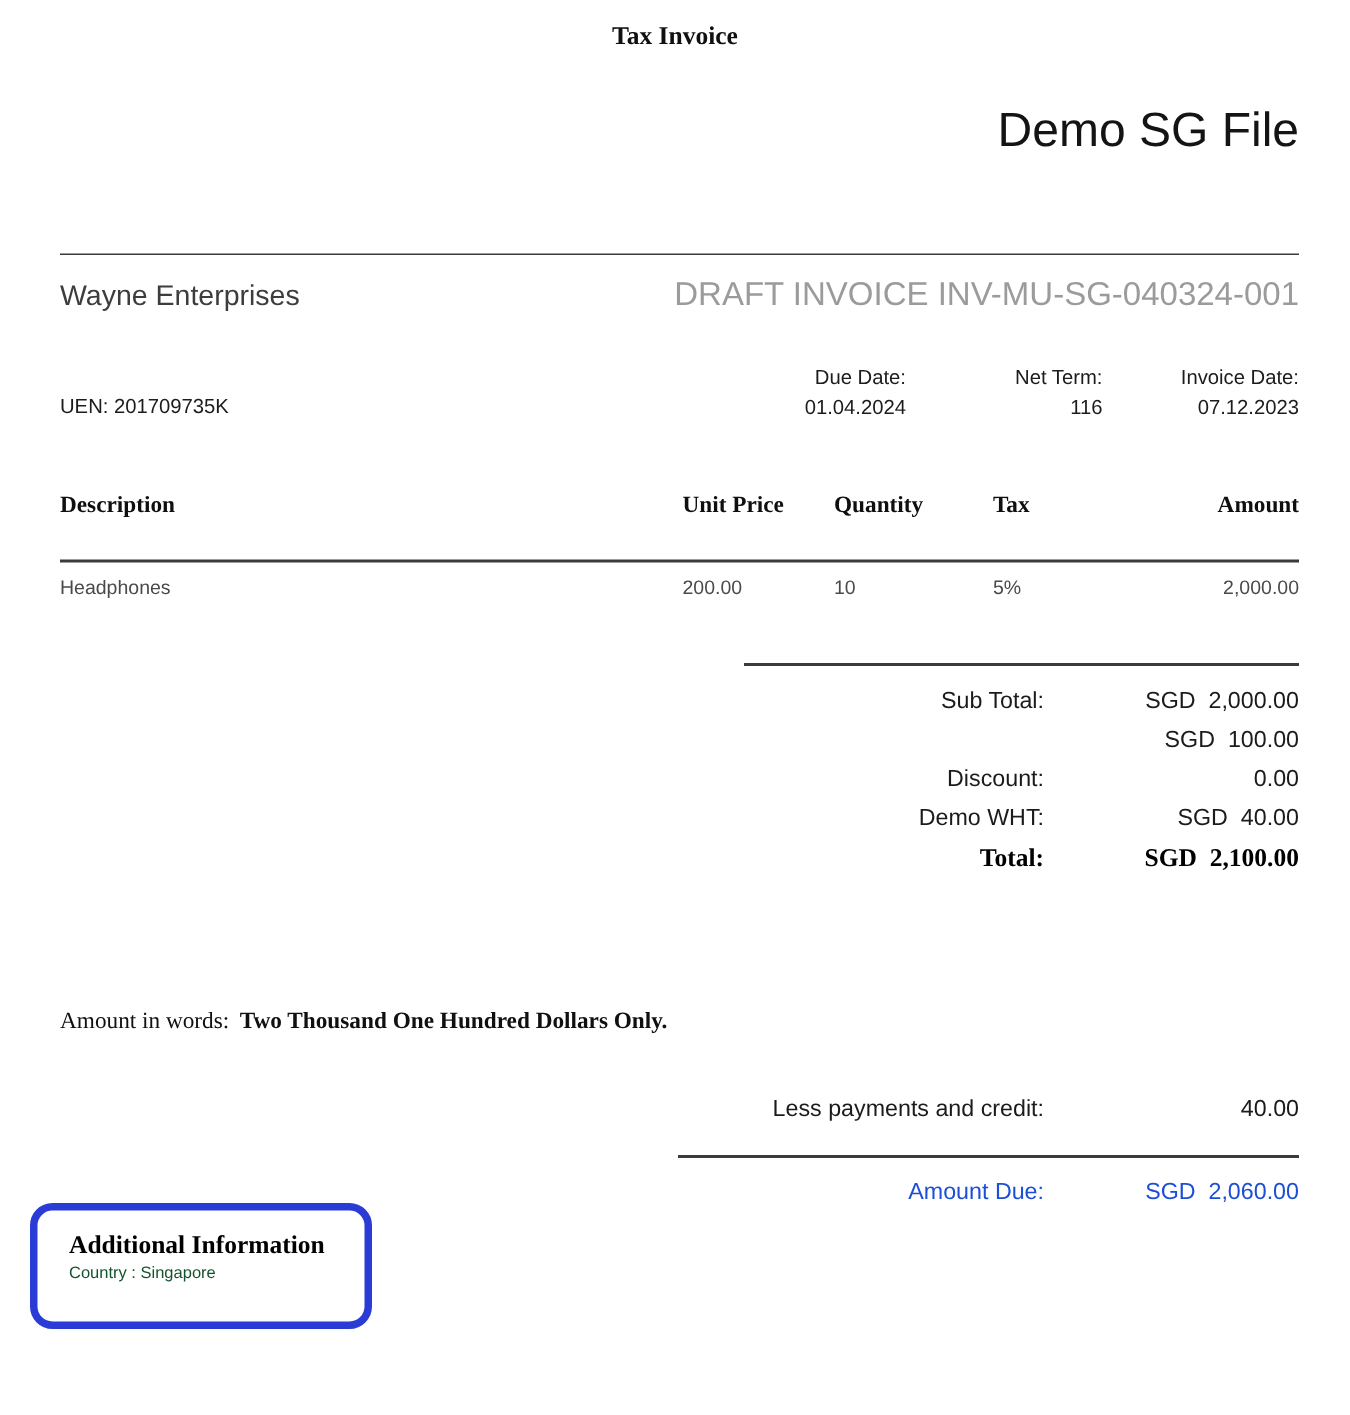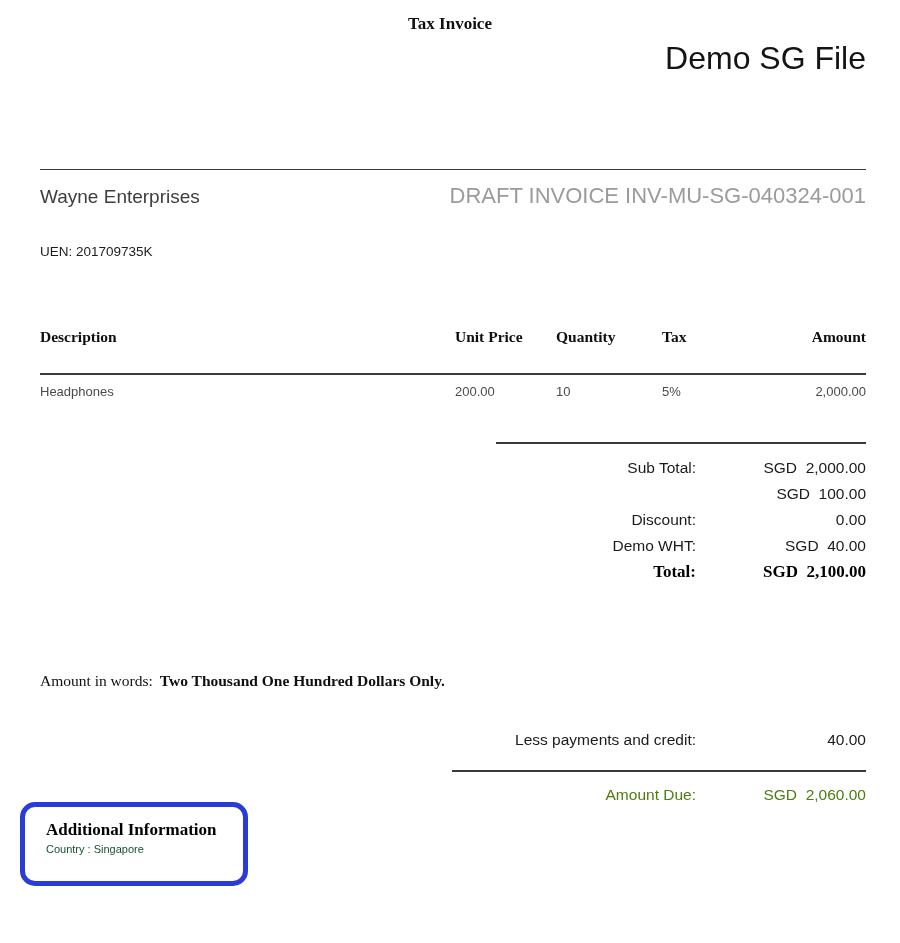"Demo SG File" .file-title { top: 40px -> 68px }
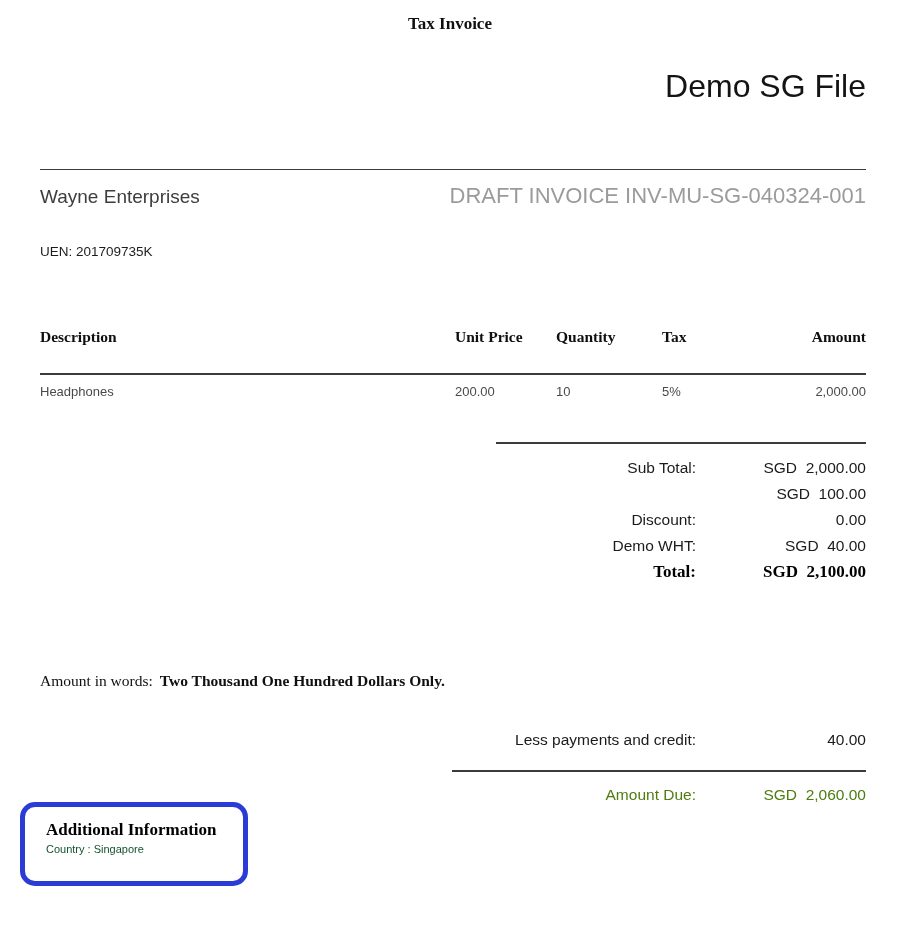"Due Date:" div.meta-cols { html: none -> <div> <div> <div>Due Date:</div> <div>01.04.2024</div> </div> <div> <div>Net Term:</div> <div>116</div> </div> <div> <div>Invoice Date:</div> <div>07.12.2023</div> </div> </div> }
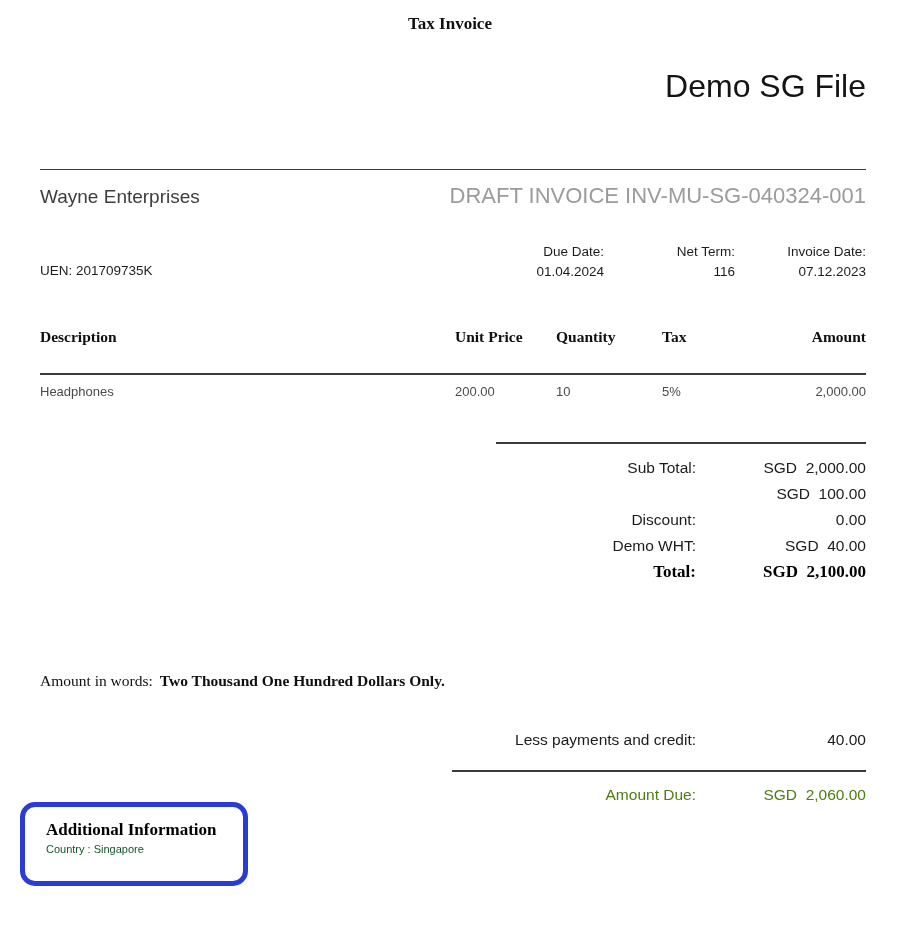"Amount Due:" .due-row { color: #4d7c0f -> #1d4ed8 }
